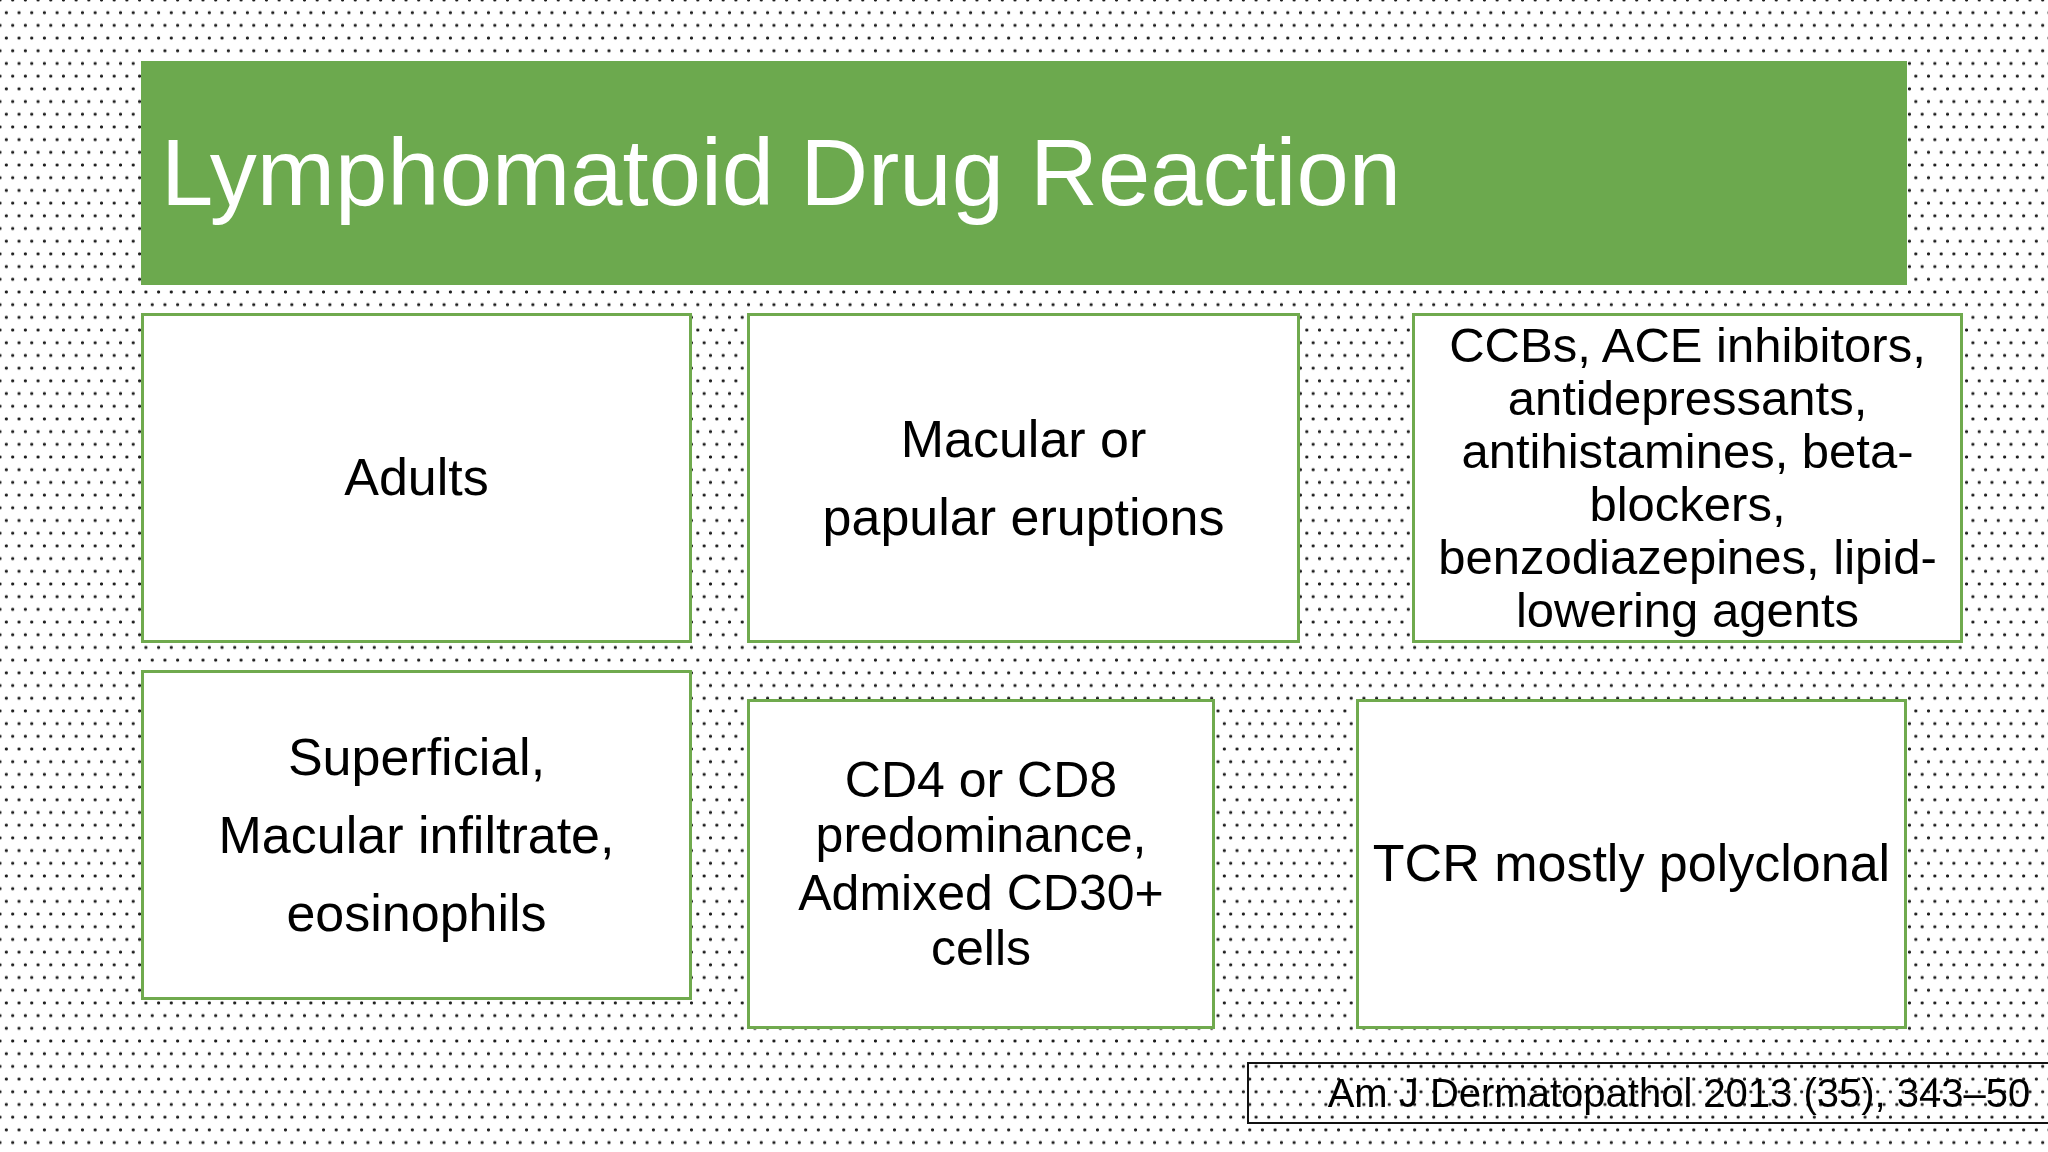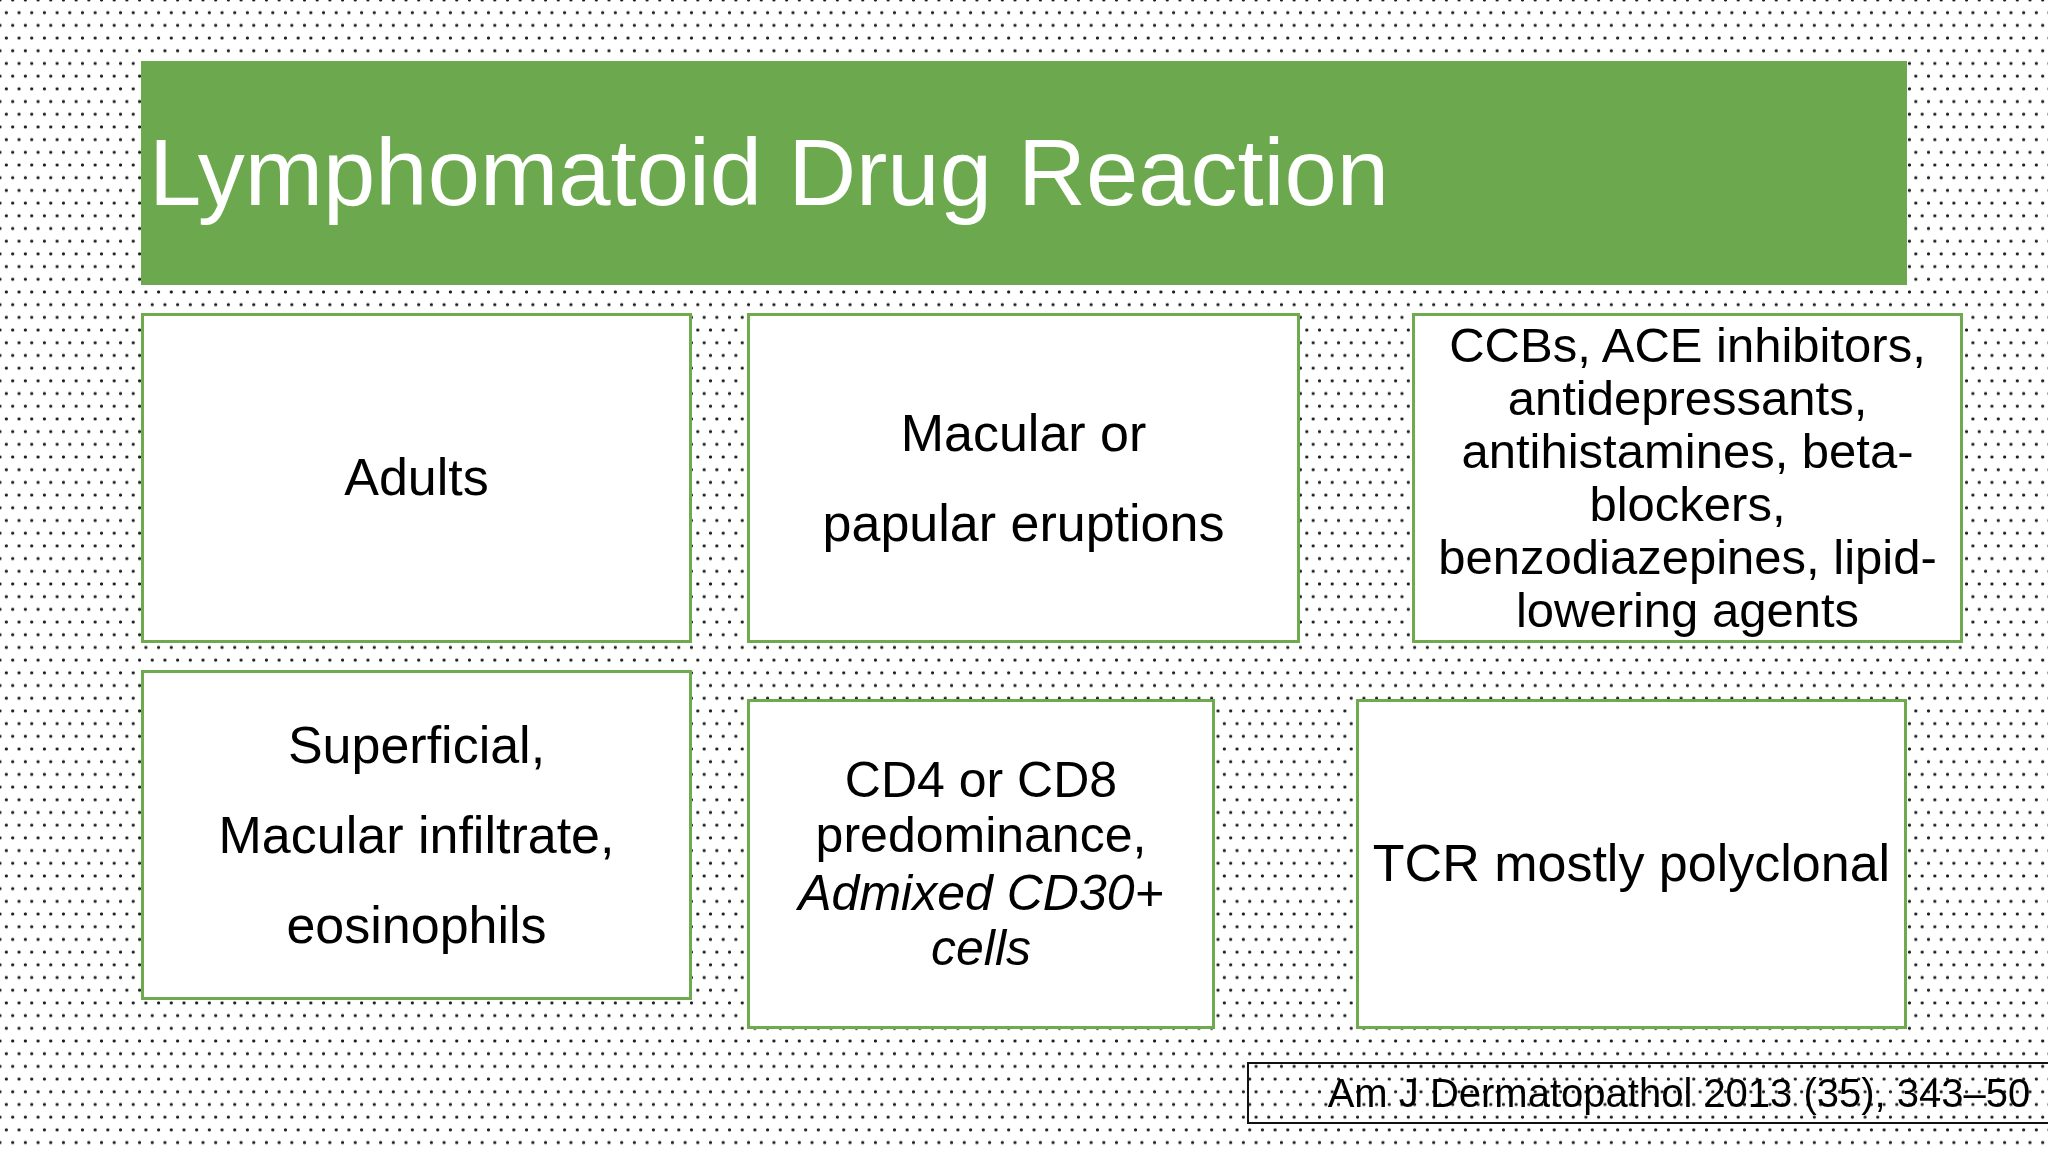"Lymphomatoid Drug Reaction" .banner { padding-left: 8px -> 20px }
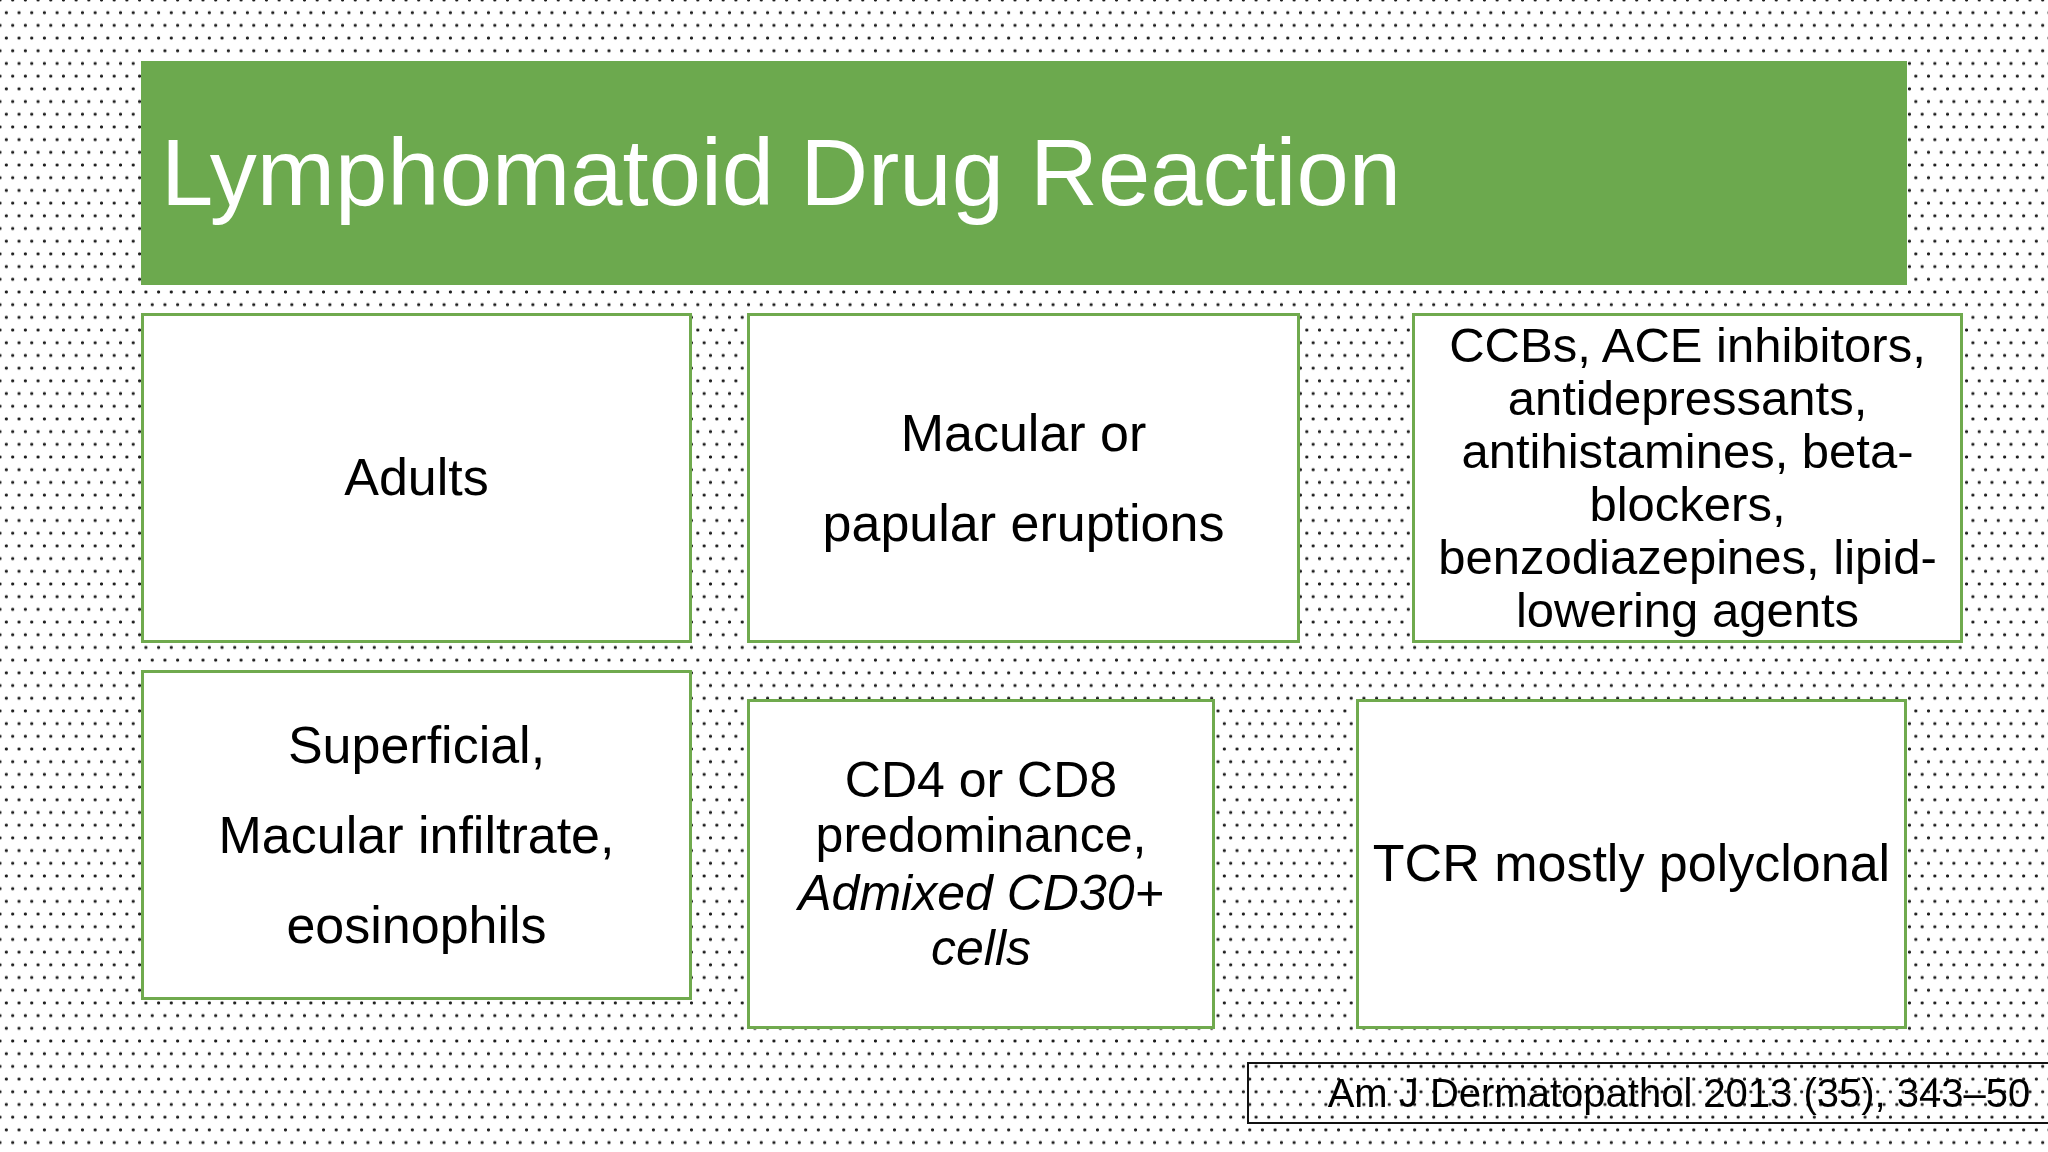"papular eruptions" .b2 p + p, .b4 p + p { margin-top: 34px -> 22px }
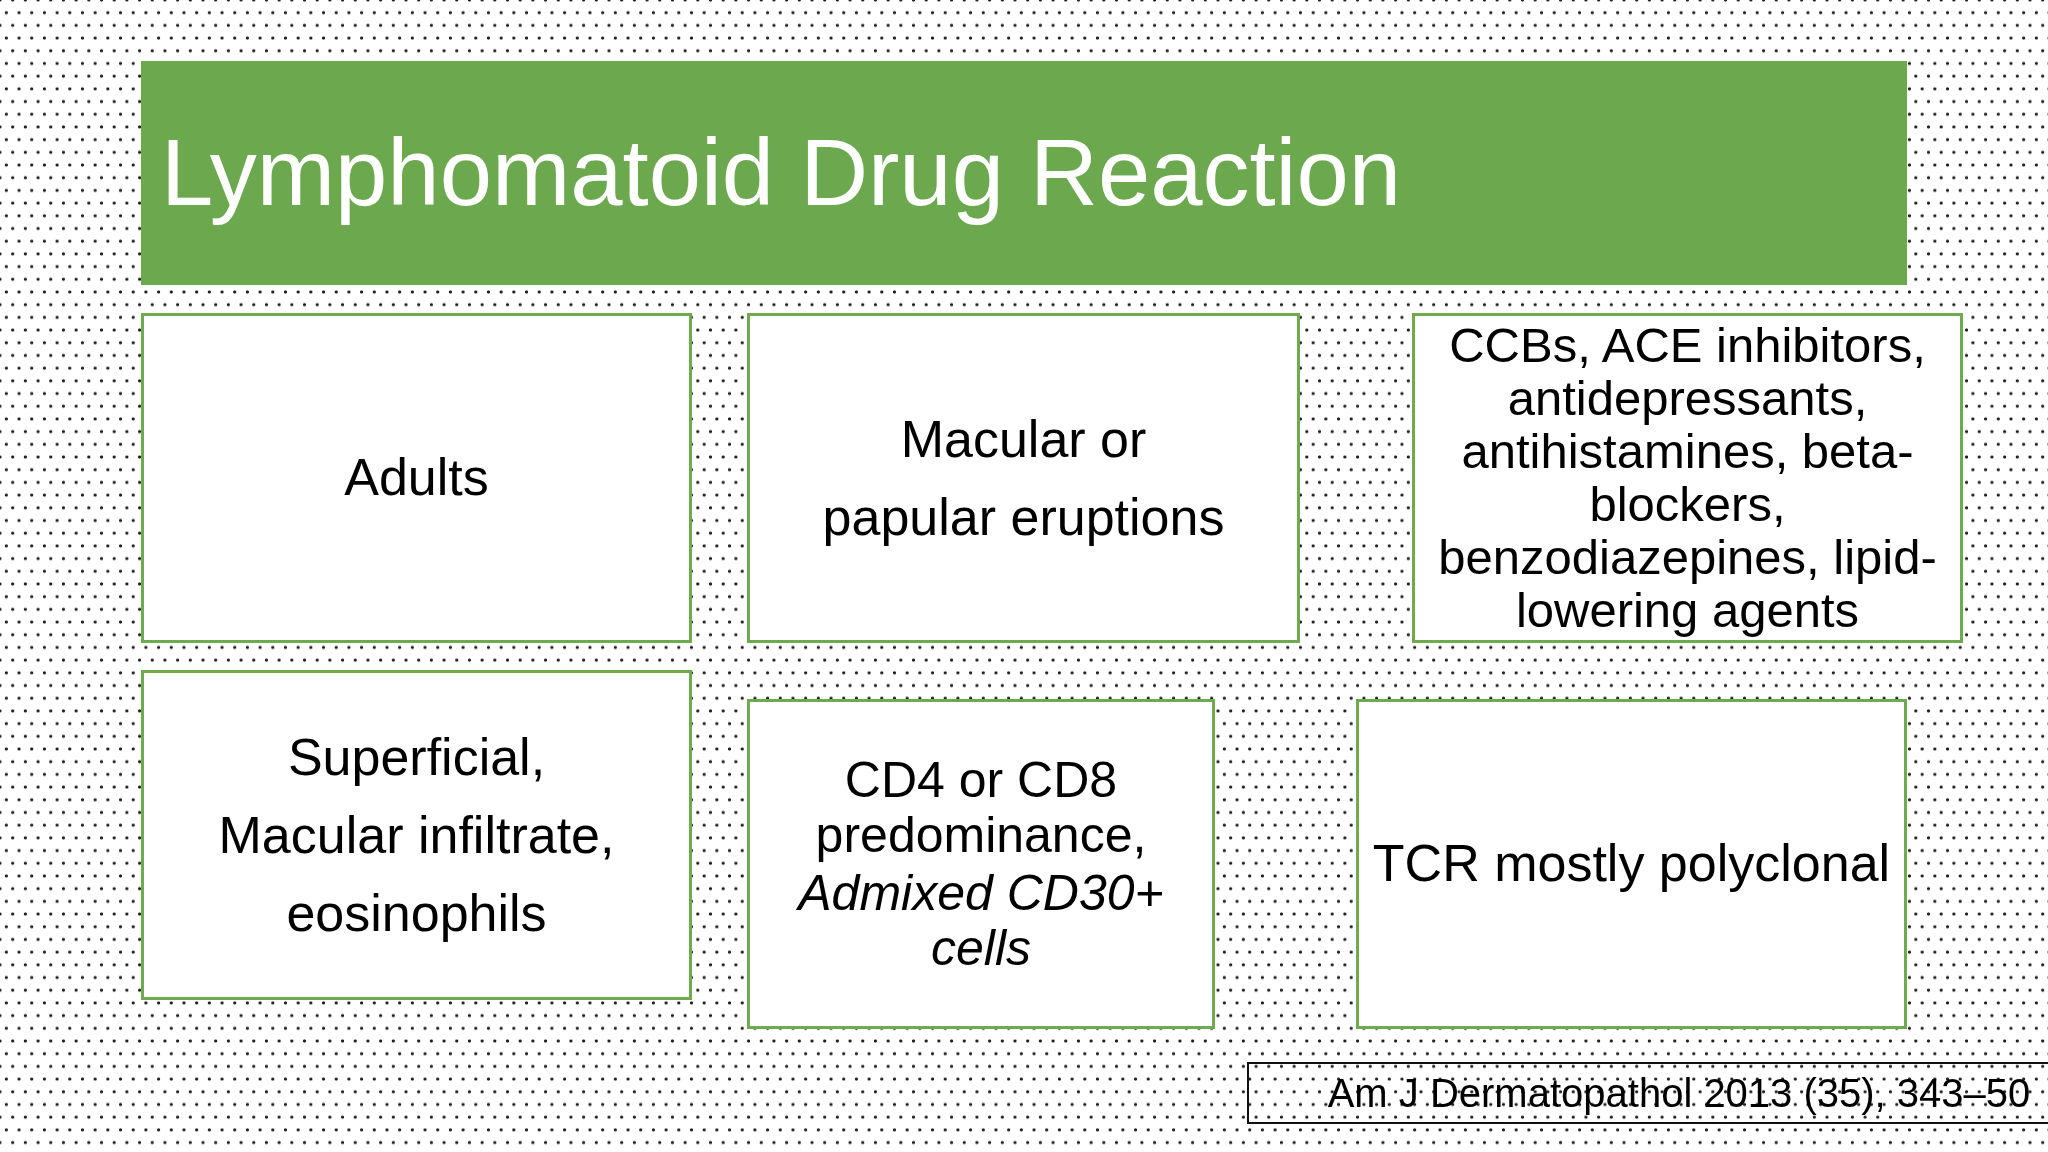"Admixed CD30+ cells" .b5 p + p { font-style: italic -> none }
